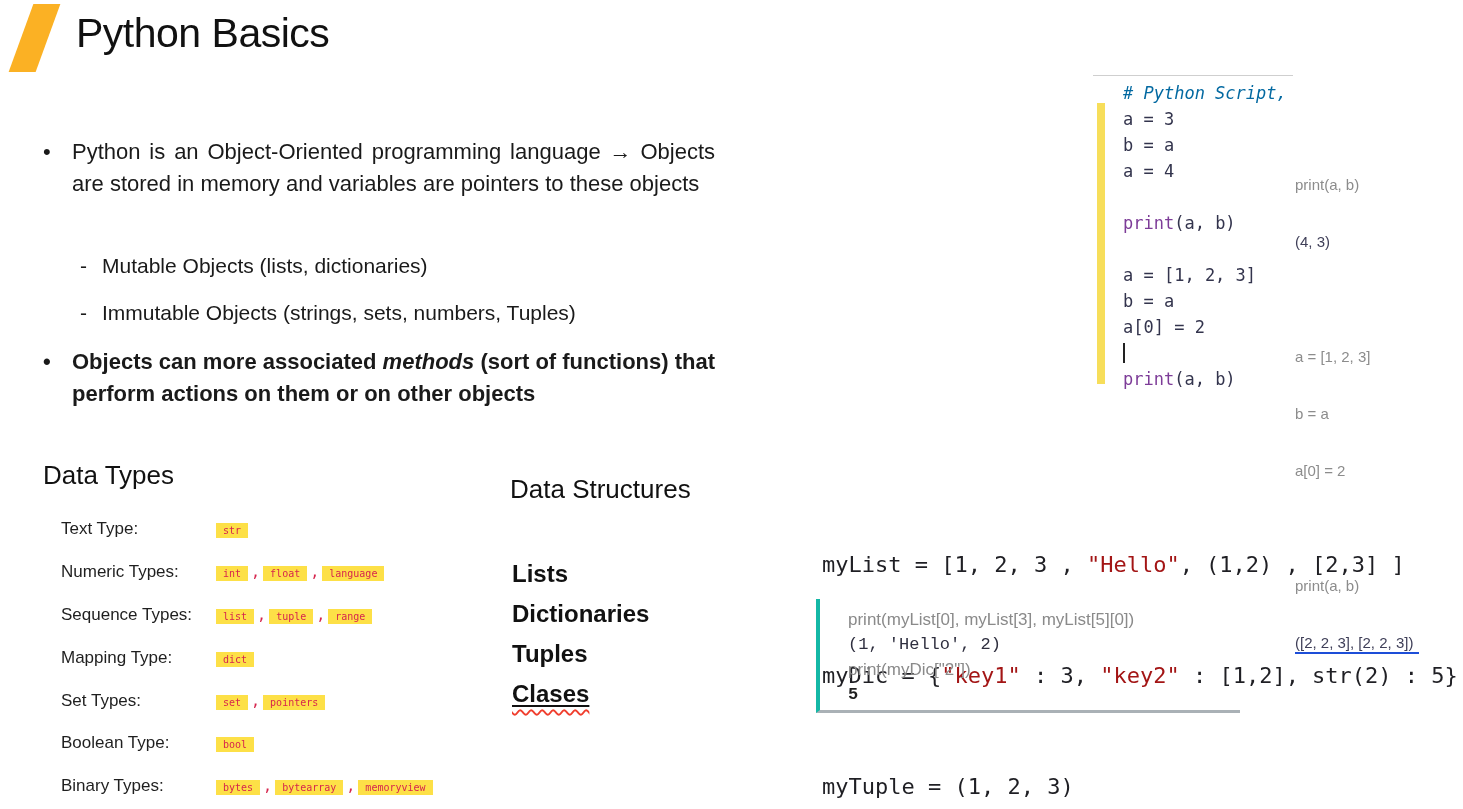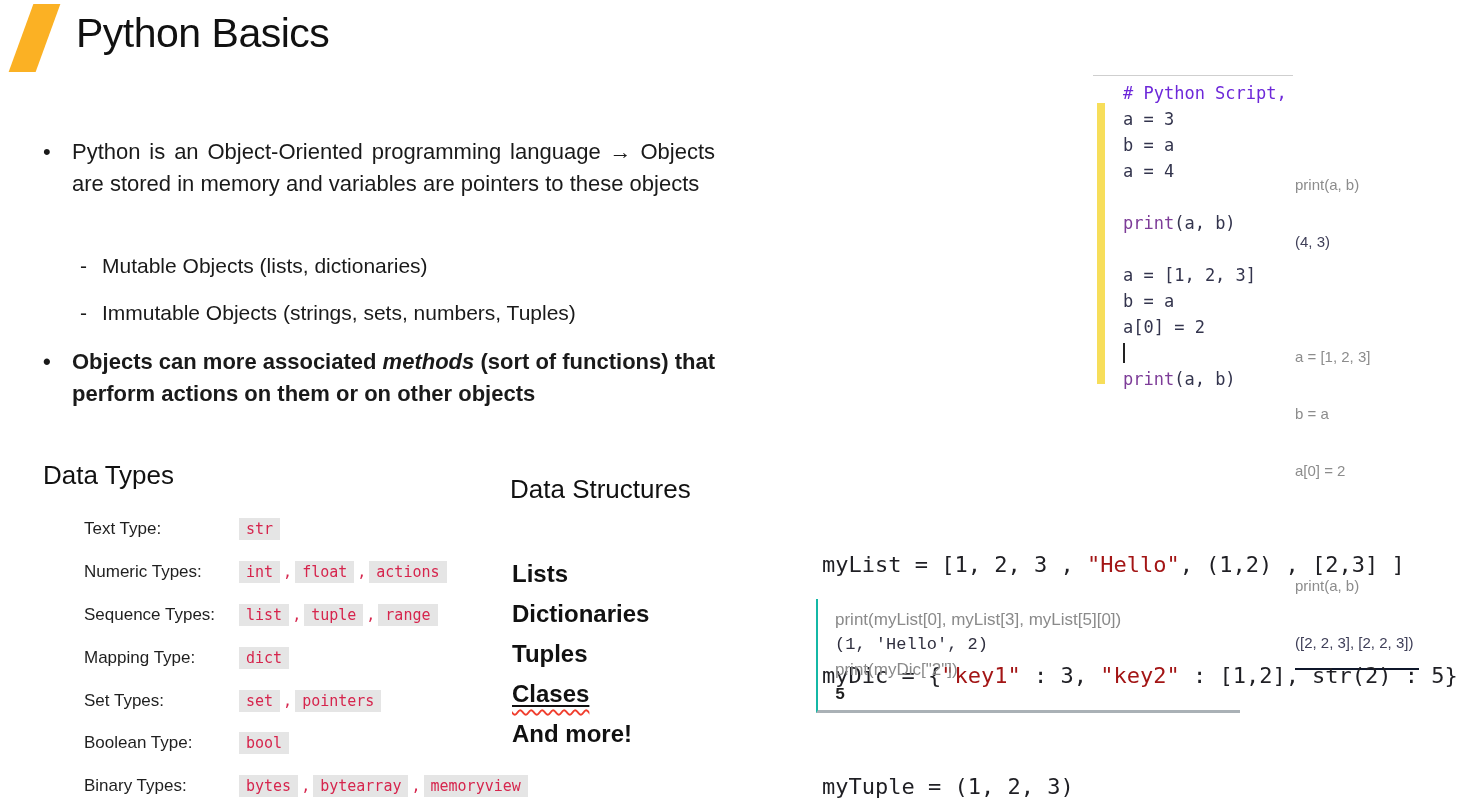"# Python Script," .script-code .comment { color: #6d28d9 -> #0369a1; font-style: none -> italic }
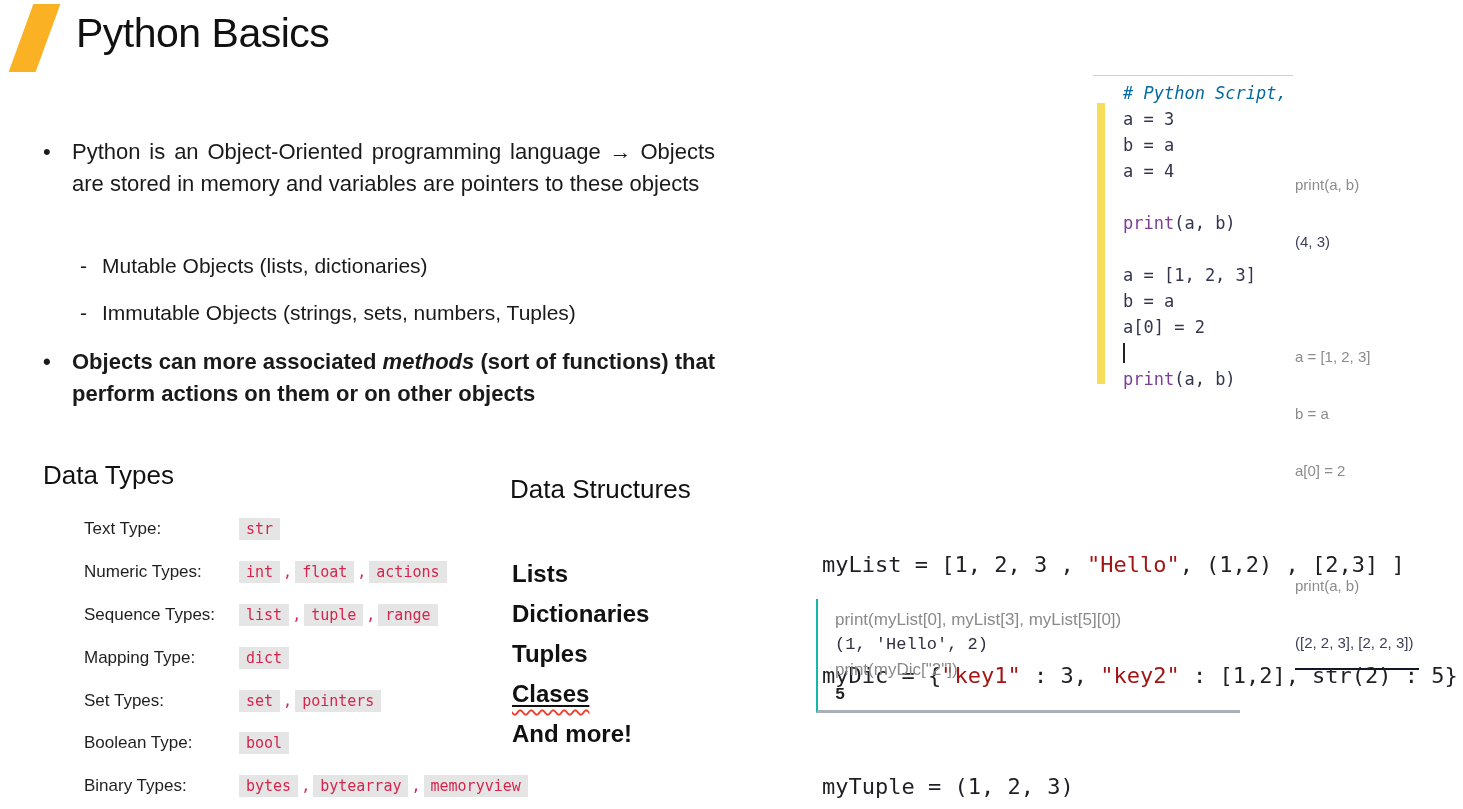"Text Type:" .dt-rows { left: 54px -> 31px }
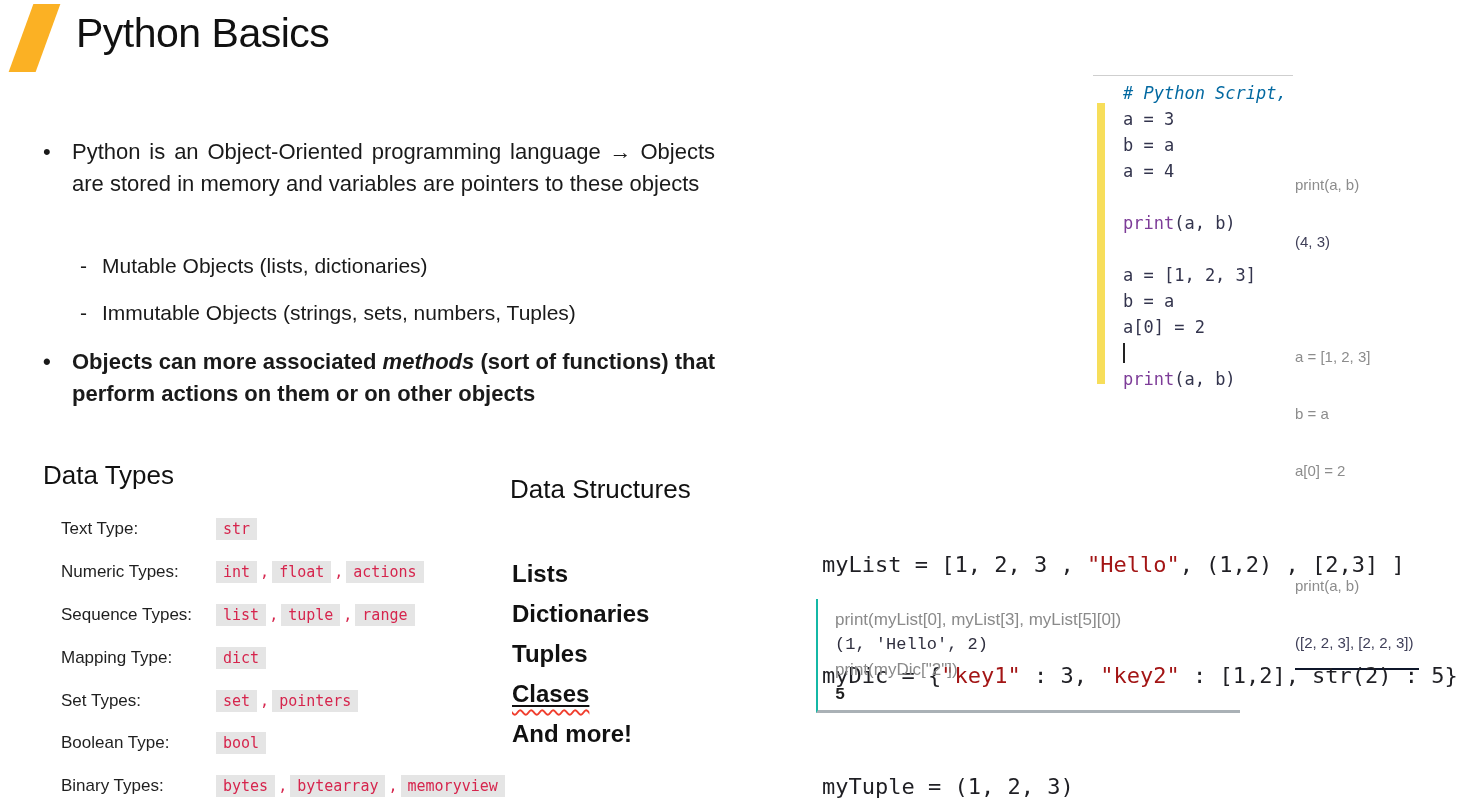"str" .chip { background: #e5e5e5 -> #fde047; font-size: 15px -> 10px }
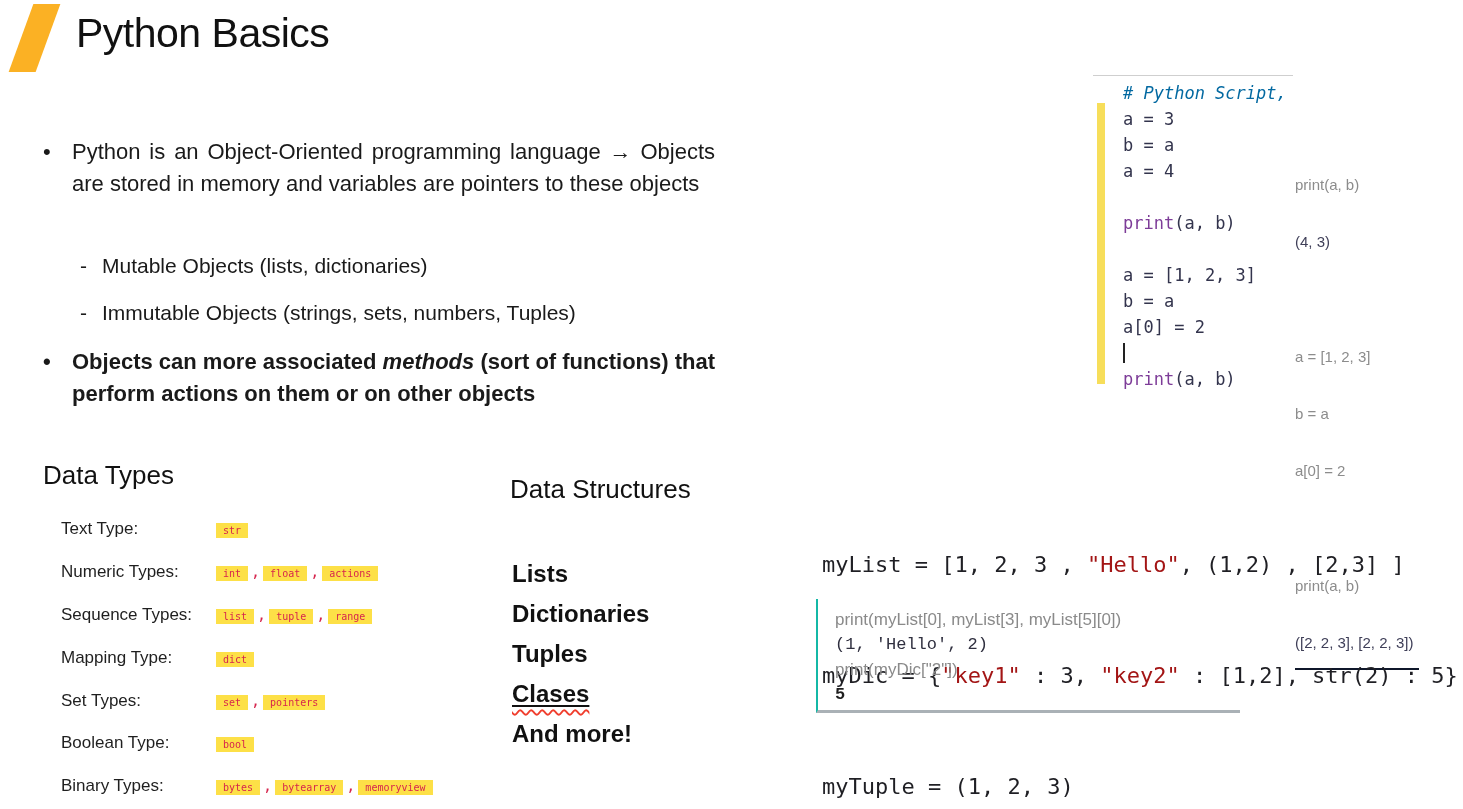"actions" span.chip { text: actions -> language }
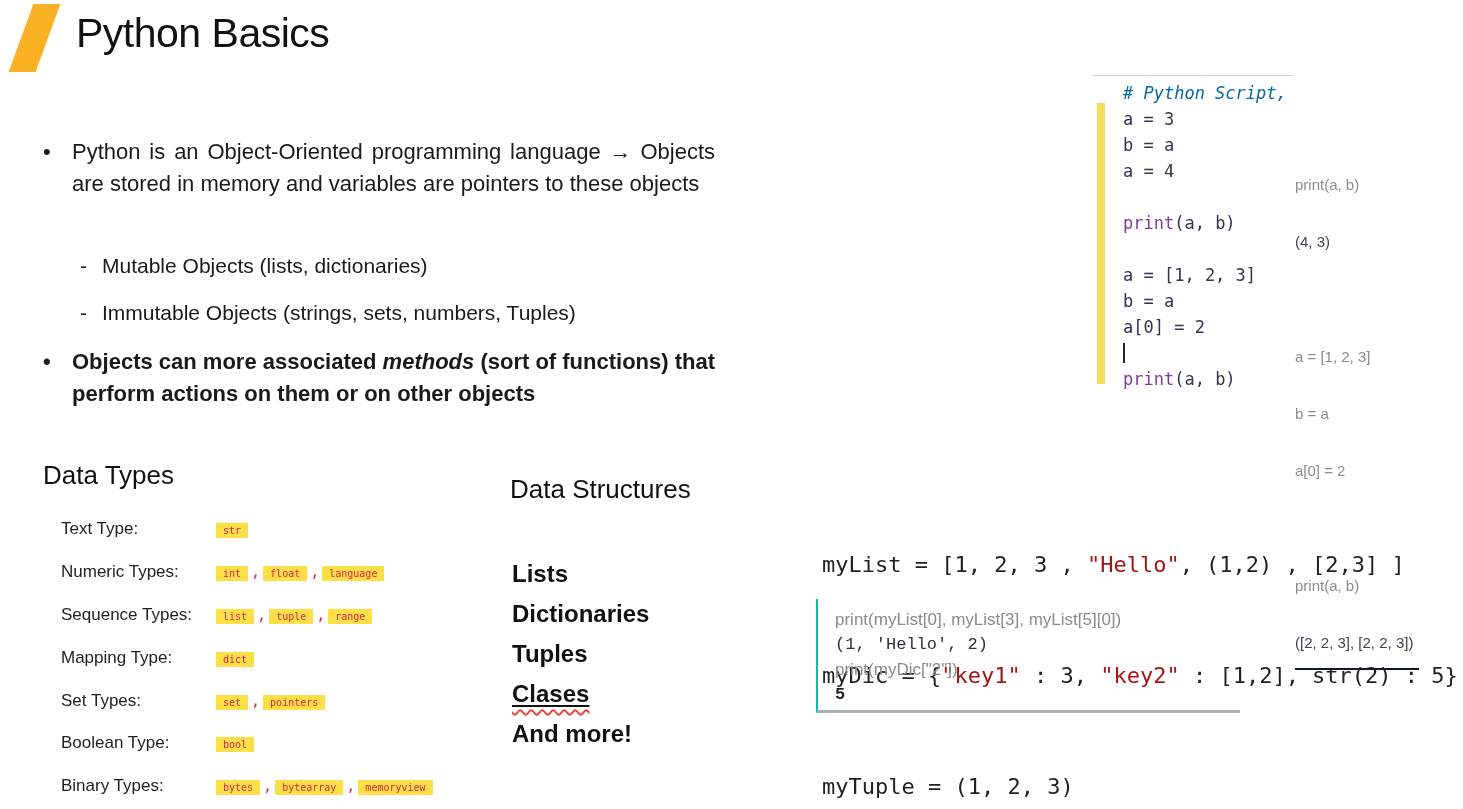"print(myList[0], myList[3]," .console { border-left: 2px solid #14b8a6 -> 4px solid #14b8a6; padding: 8px 0 0 17px -> 8px 0 0 28px }
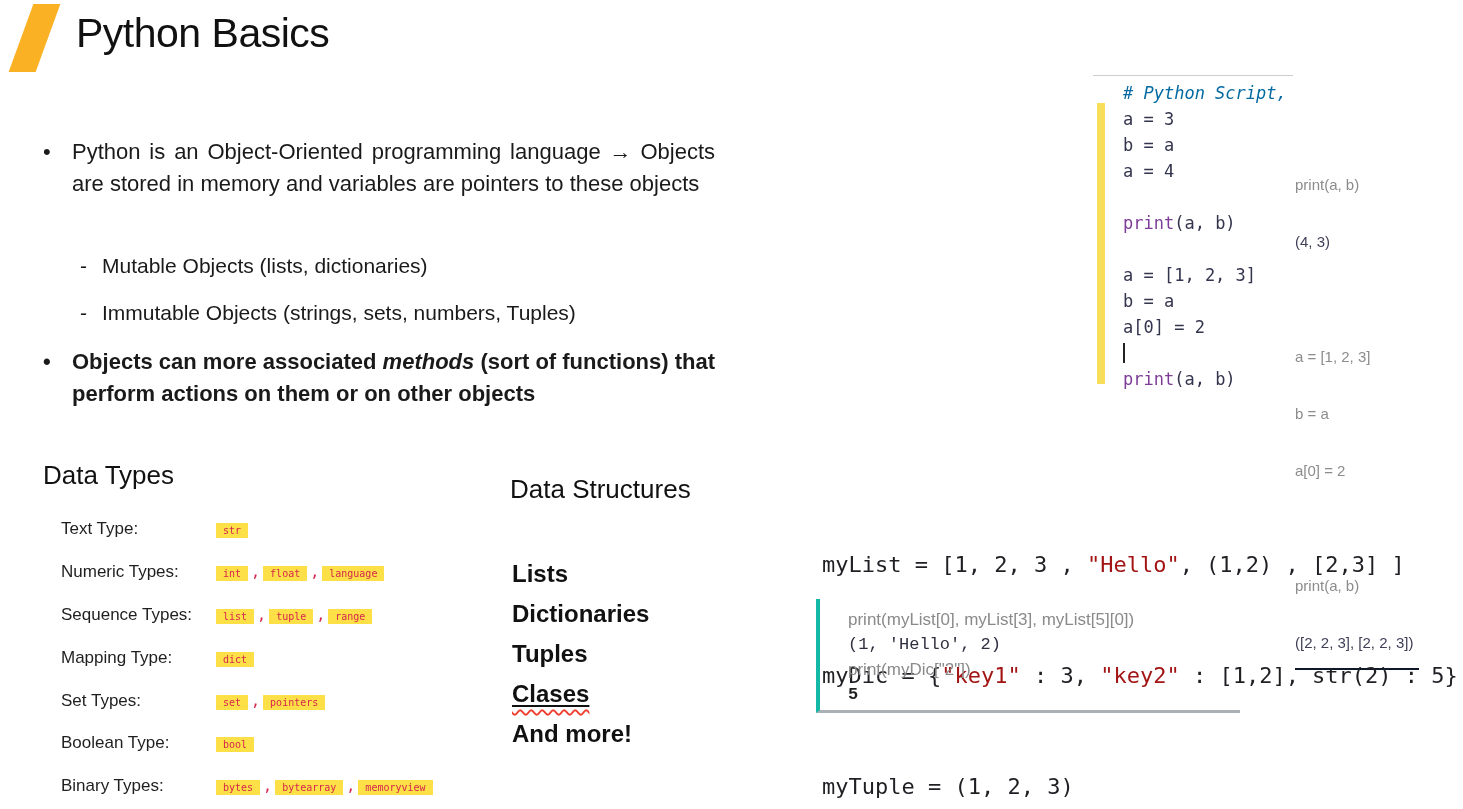"([2, 2, 3], [2, 2," .annos .out-ul { border-bottom: 2px solid #0f172a -> 2px solid #1d4ed8; padding-bottom: 16px -> 0 }
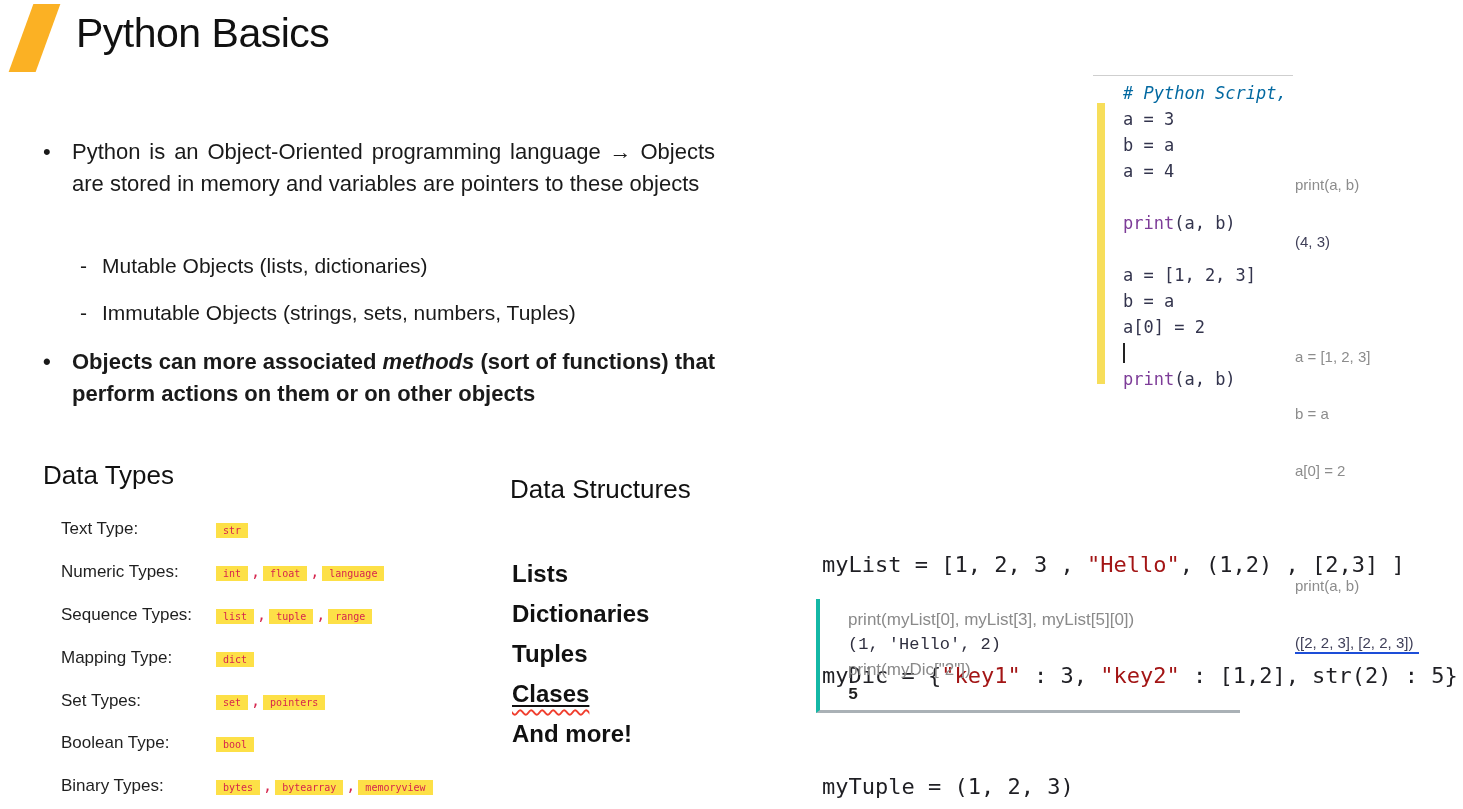"And more!" div { html: <div>And more!</div> -> none }
